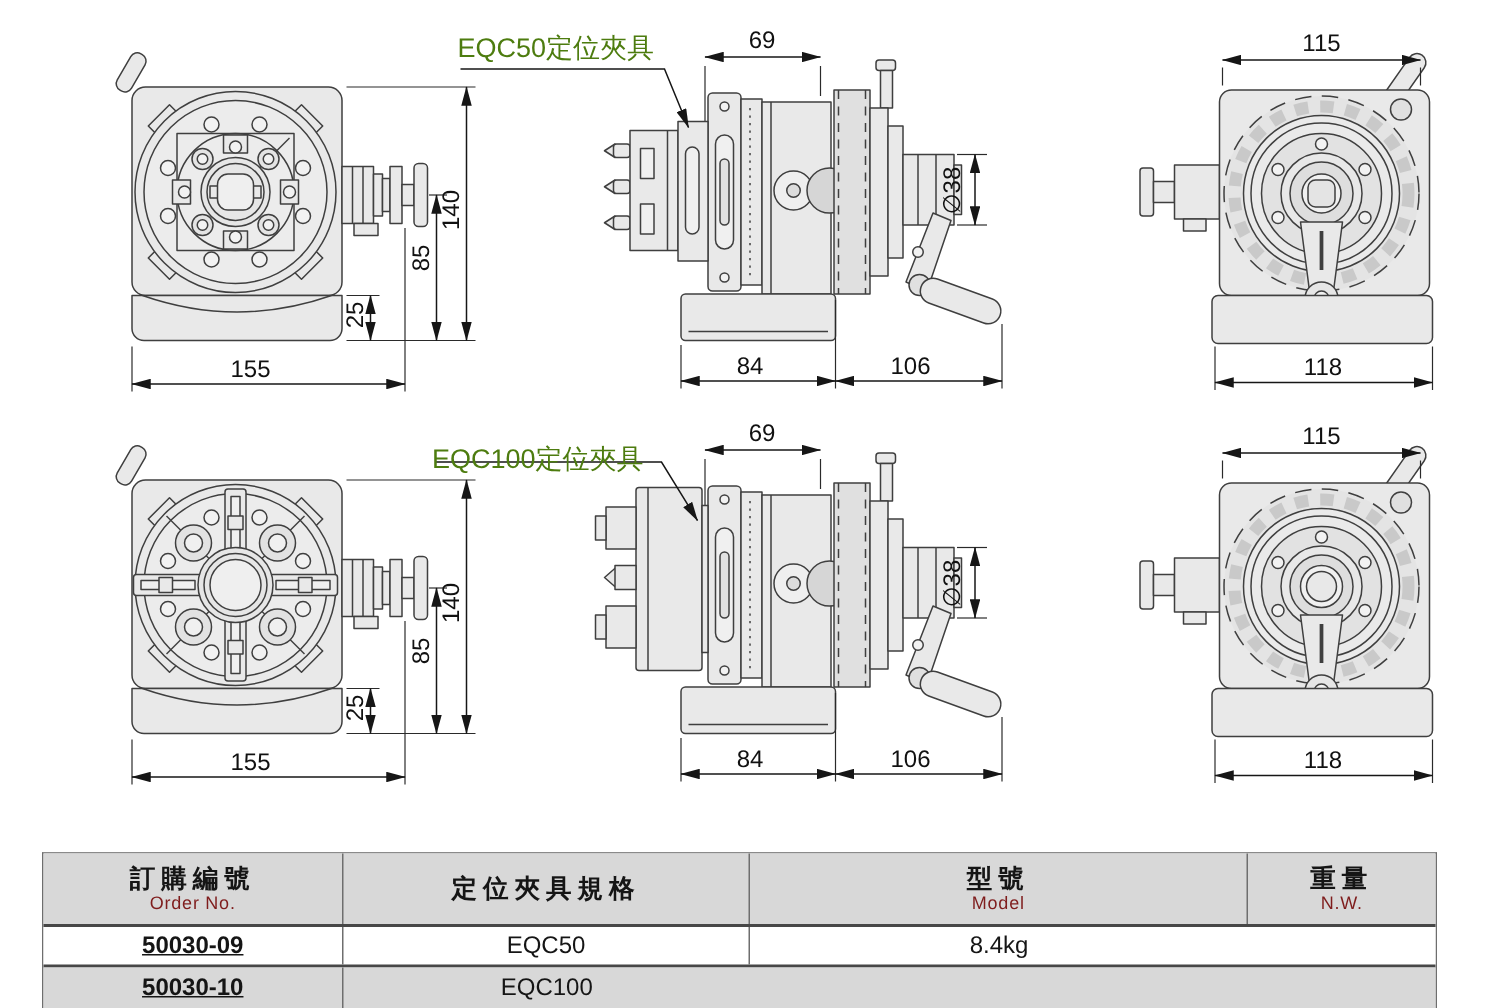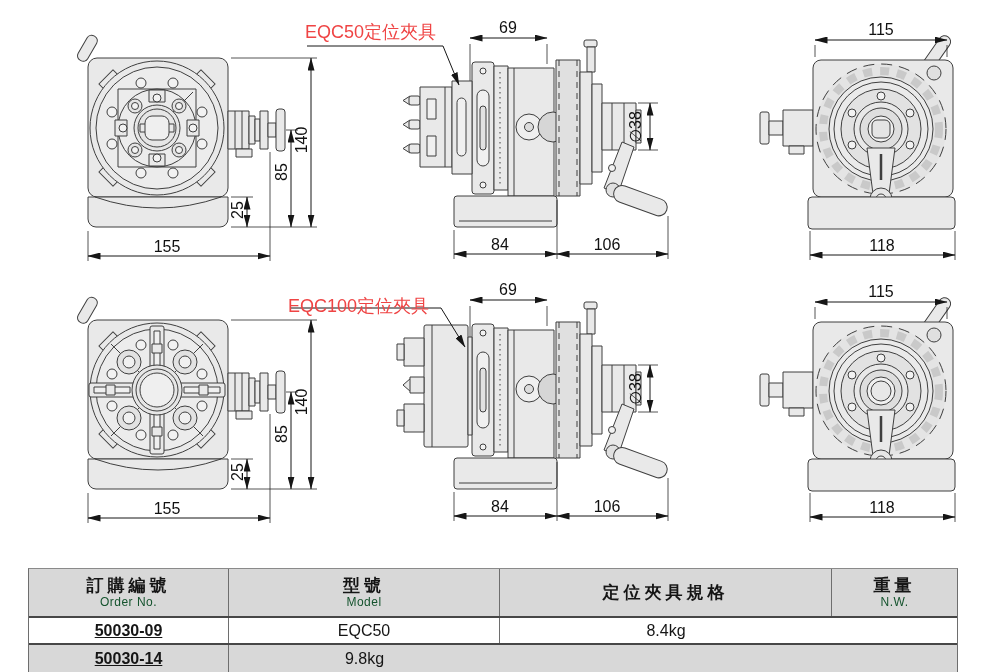"EQC50定位夾具" .callout { color: #ef4444 -> #4d7c0f }
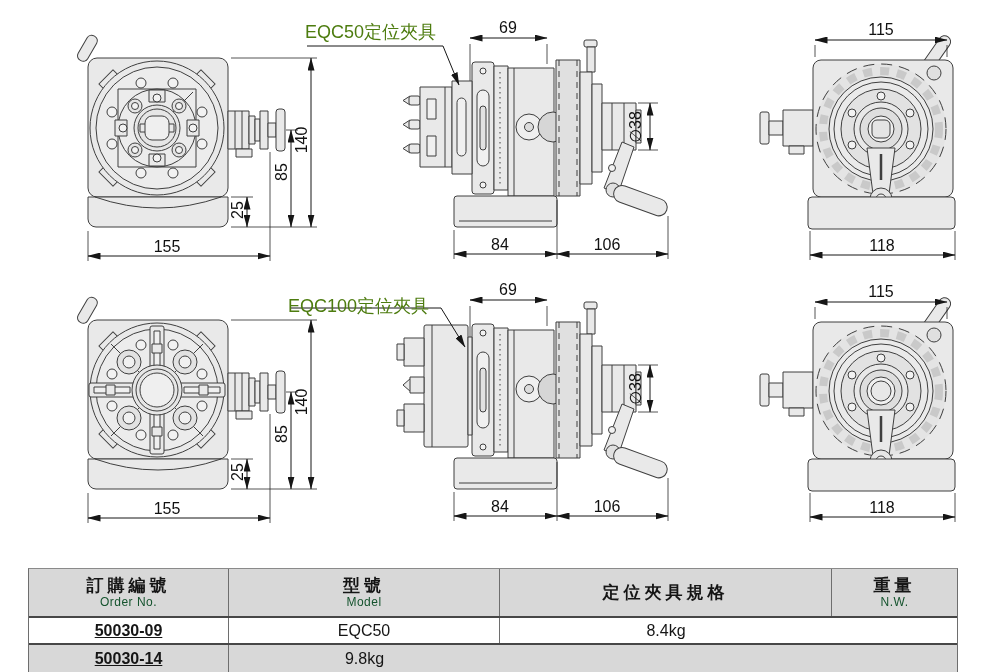"型號" div { order: before "定位夾具規格" -> after "定位夾具規格" }
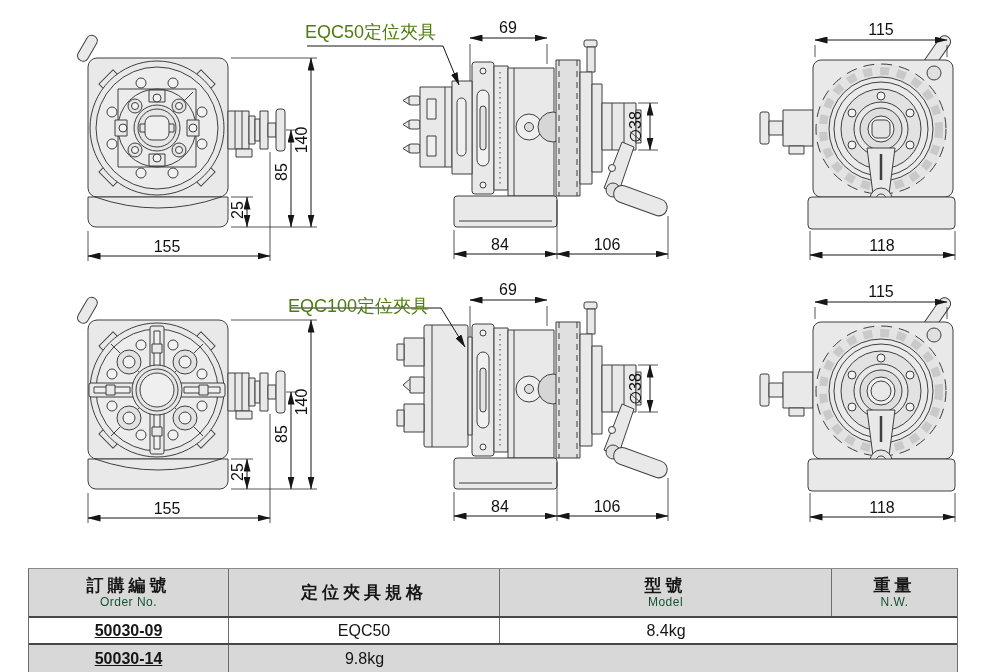"Order No." .thead .en { color: #14532d -> #7f1d1d }
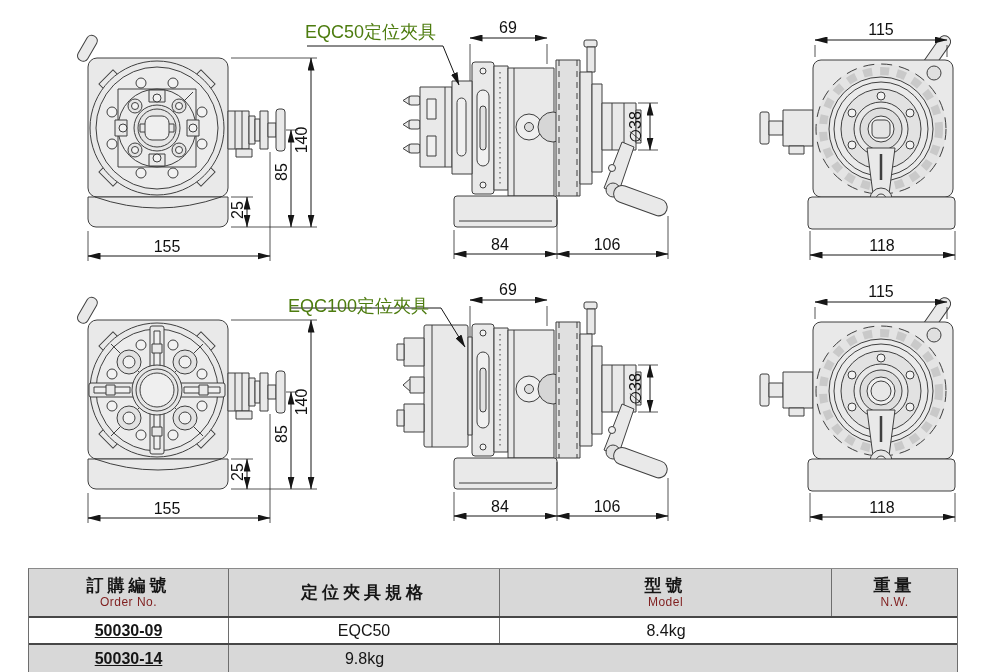"50030-14" div.col-order { text: 50030-14 -> 50030-10 }
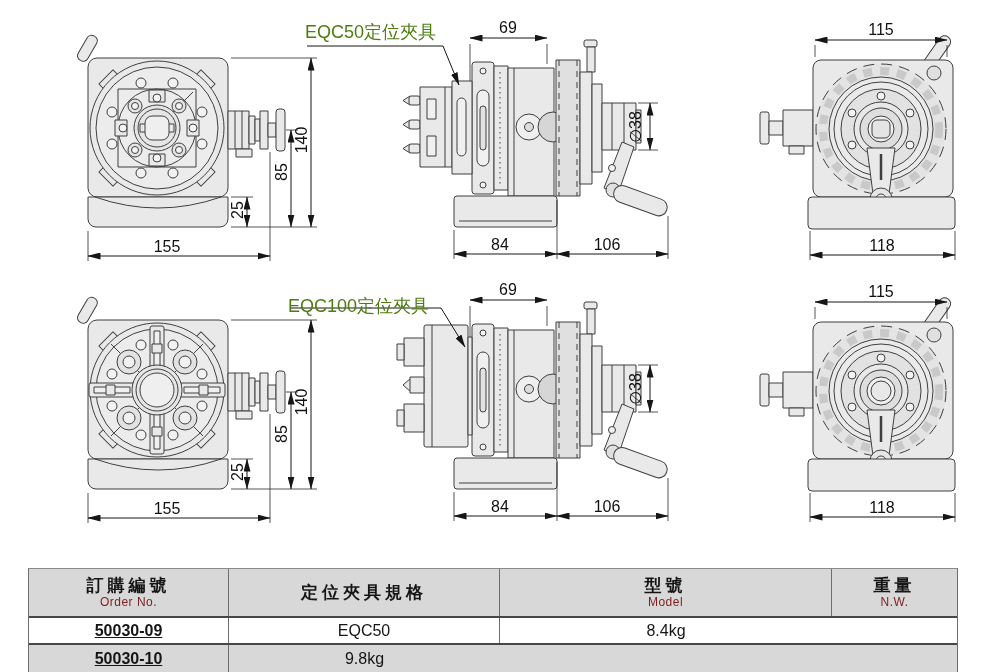"EQC100" div { html: none -> <div>EQC100</div> }
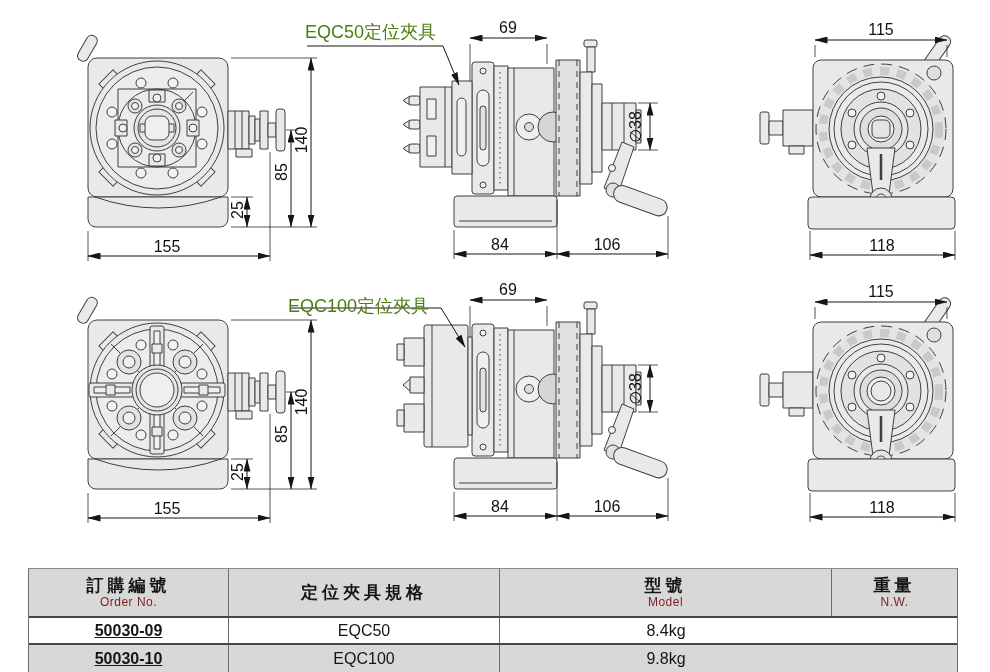"9.8kg" div { html: <div>9.8kg</div> -> none }
